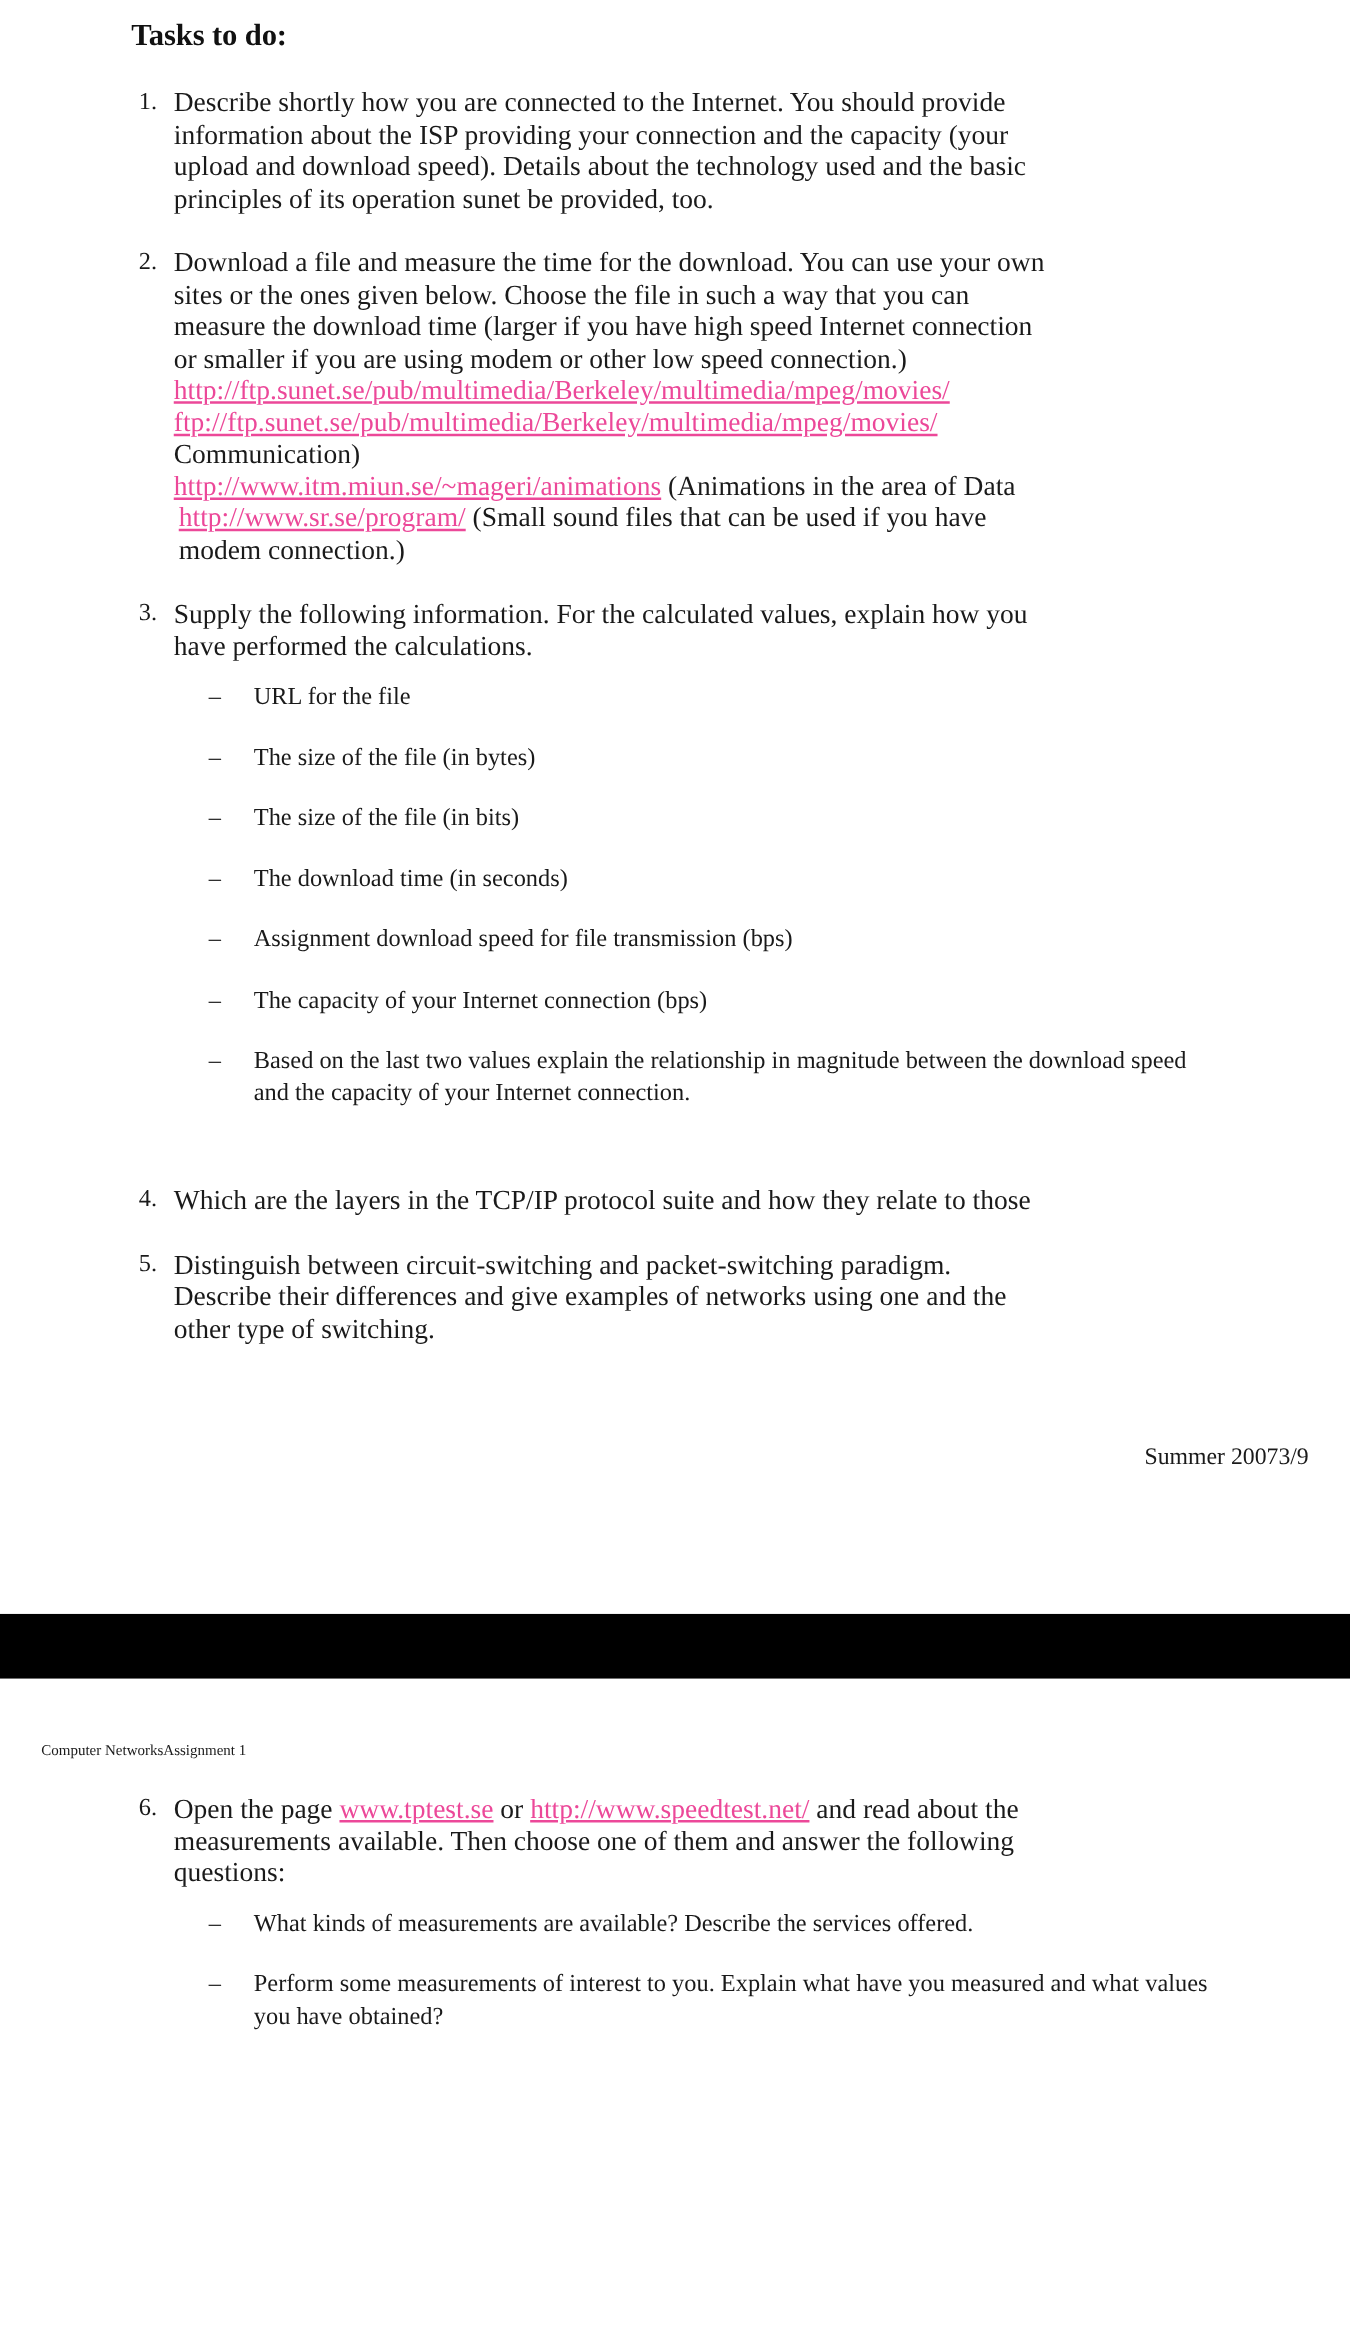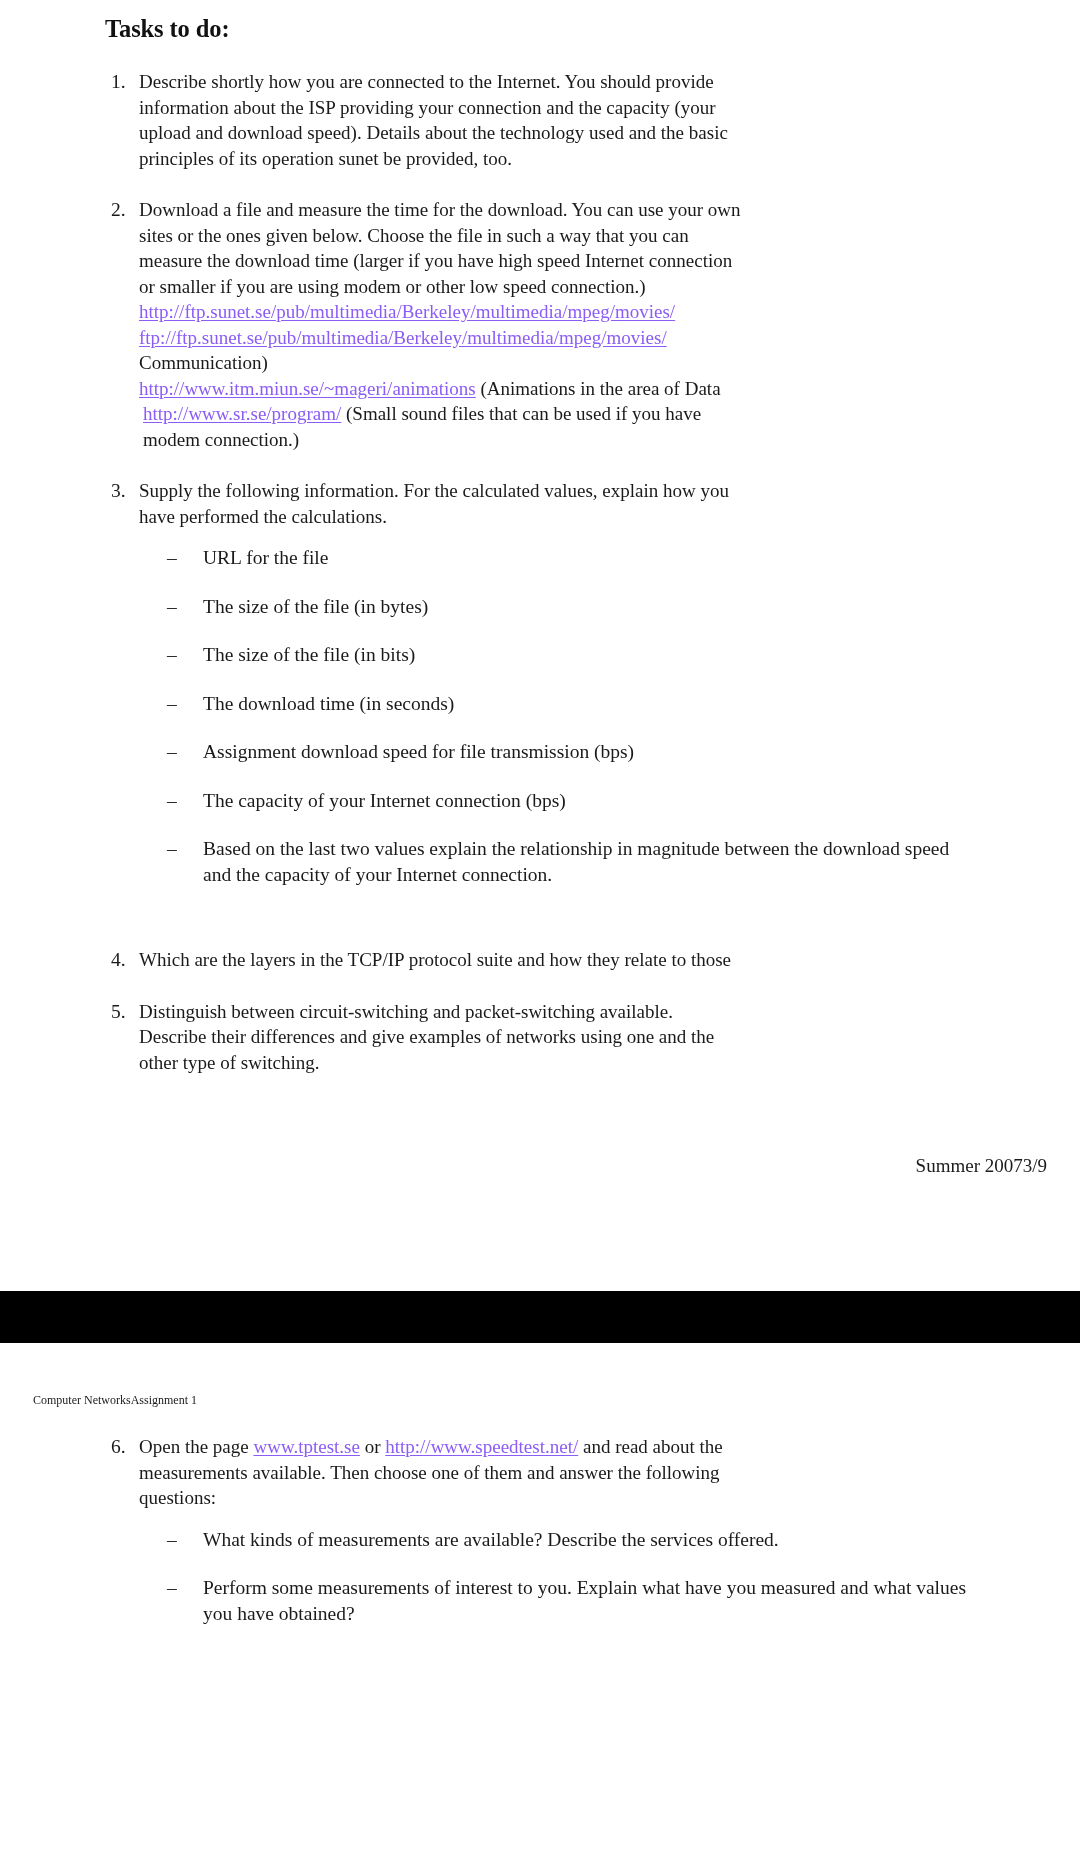"Describe shortly how you are" li.task-item .body { font-size: 19px -> 22px }
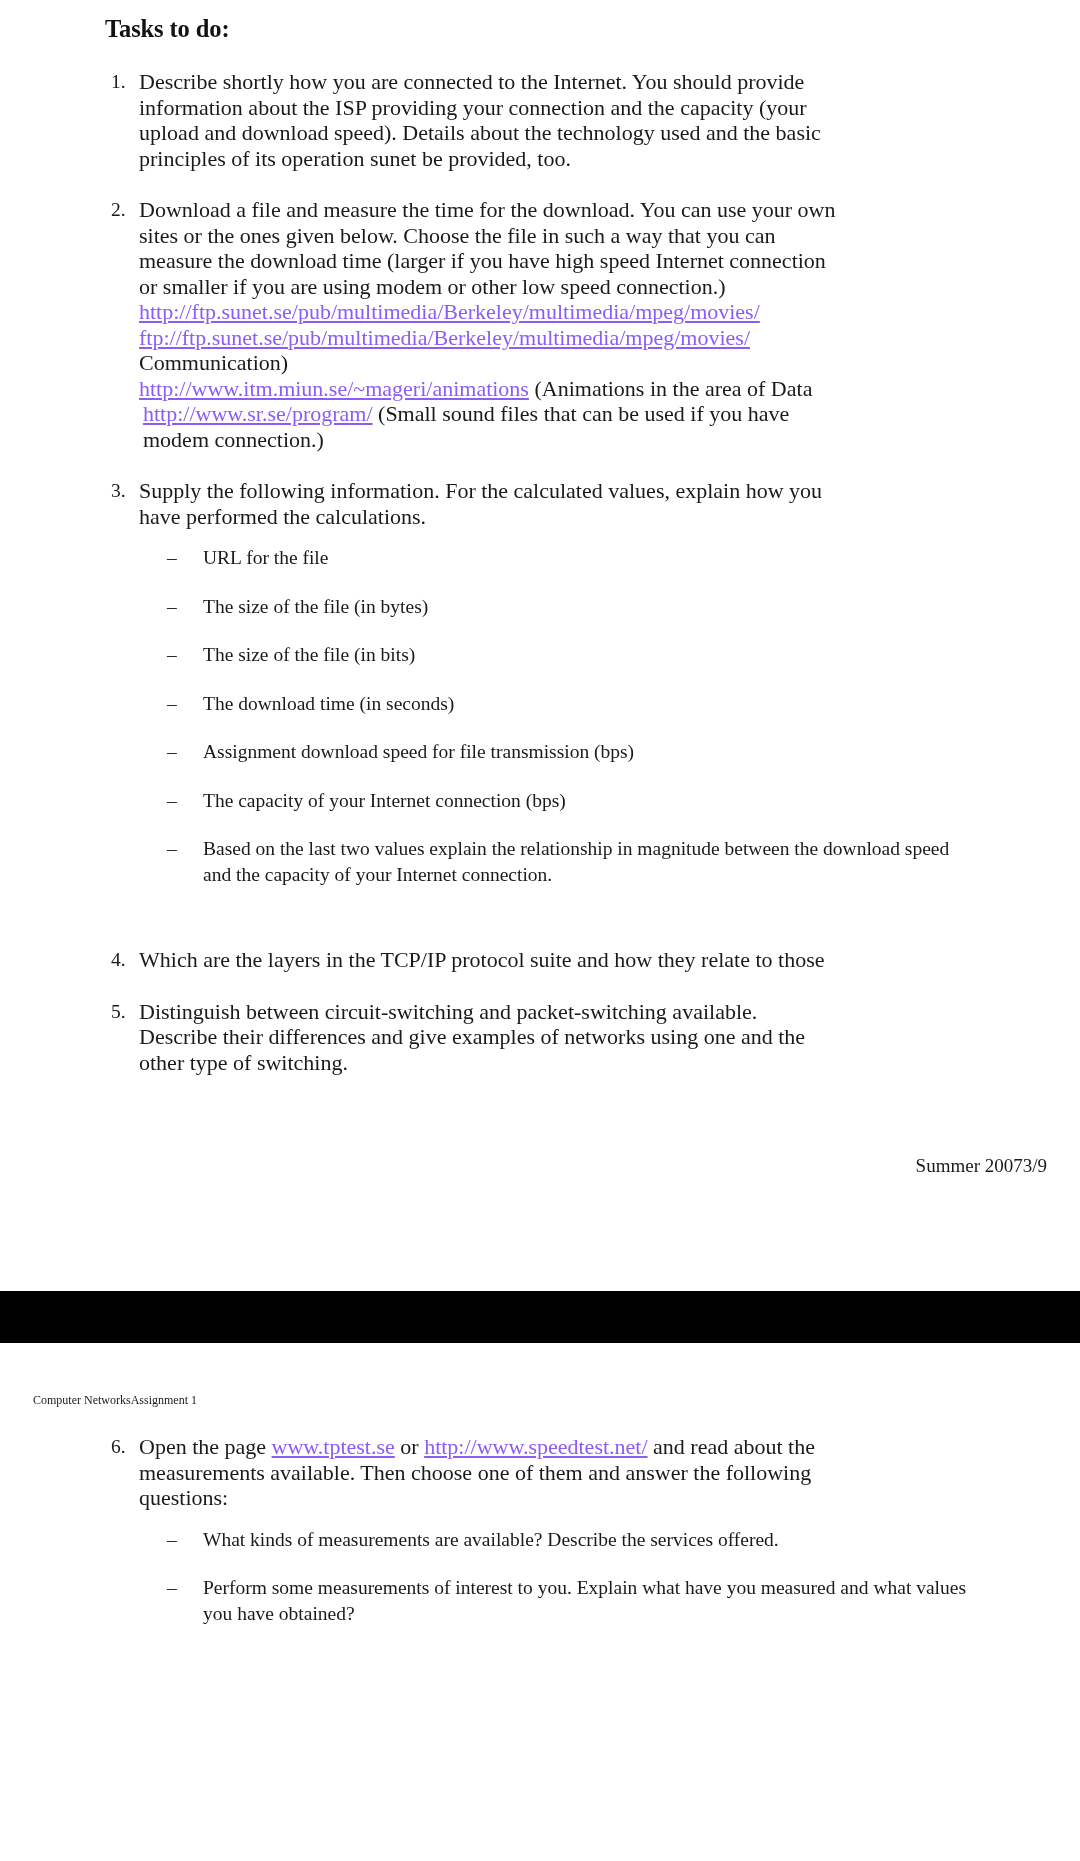"http://ftp.sunet.se/pub/multimedia/Berke" a.doclink, .doclink { color: #8b5cf6 -> #ec4899 }
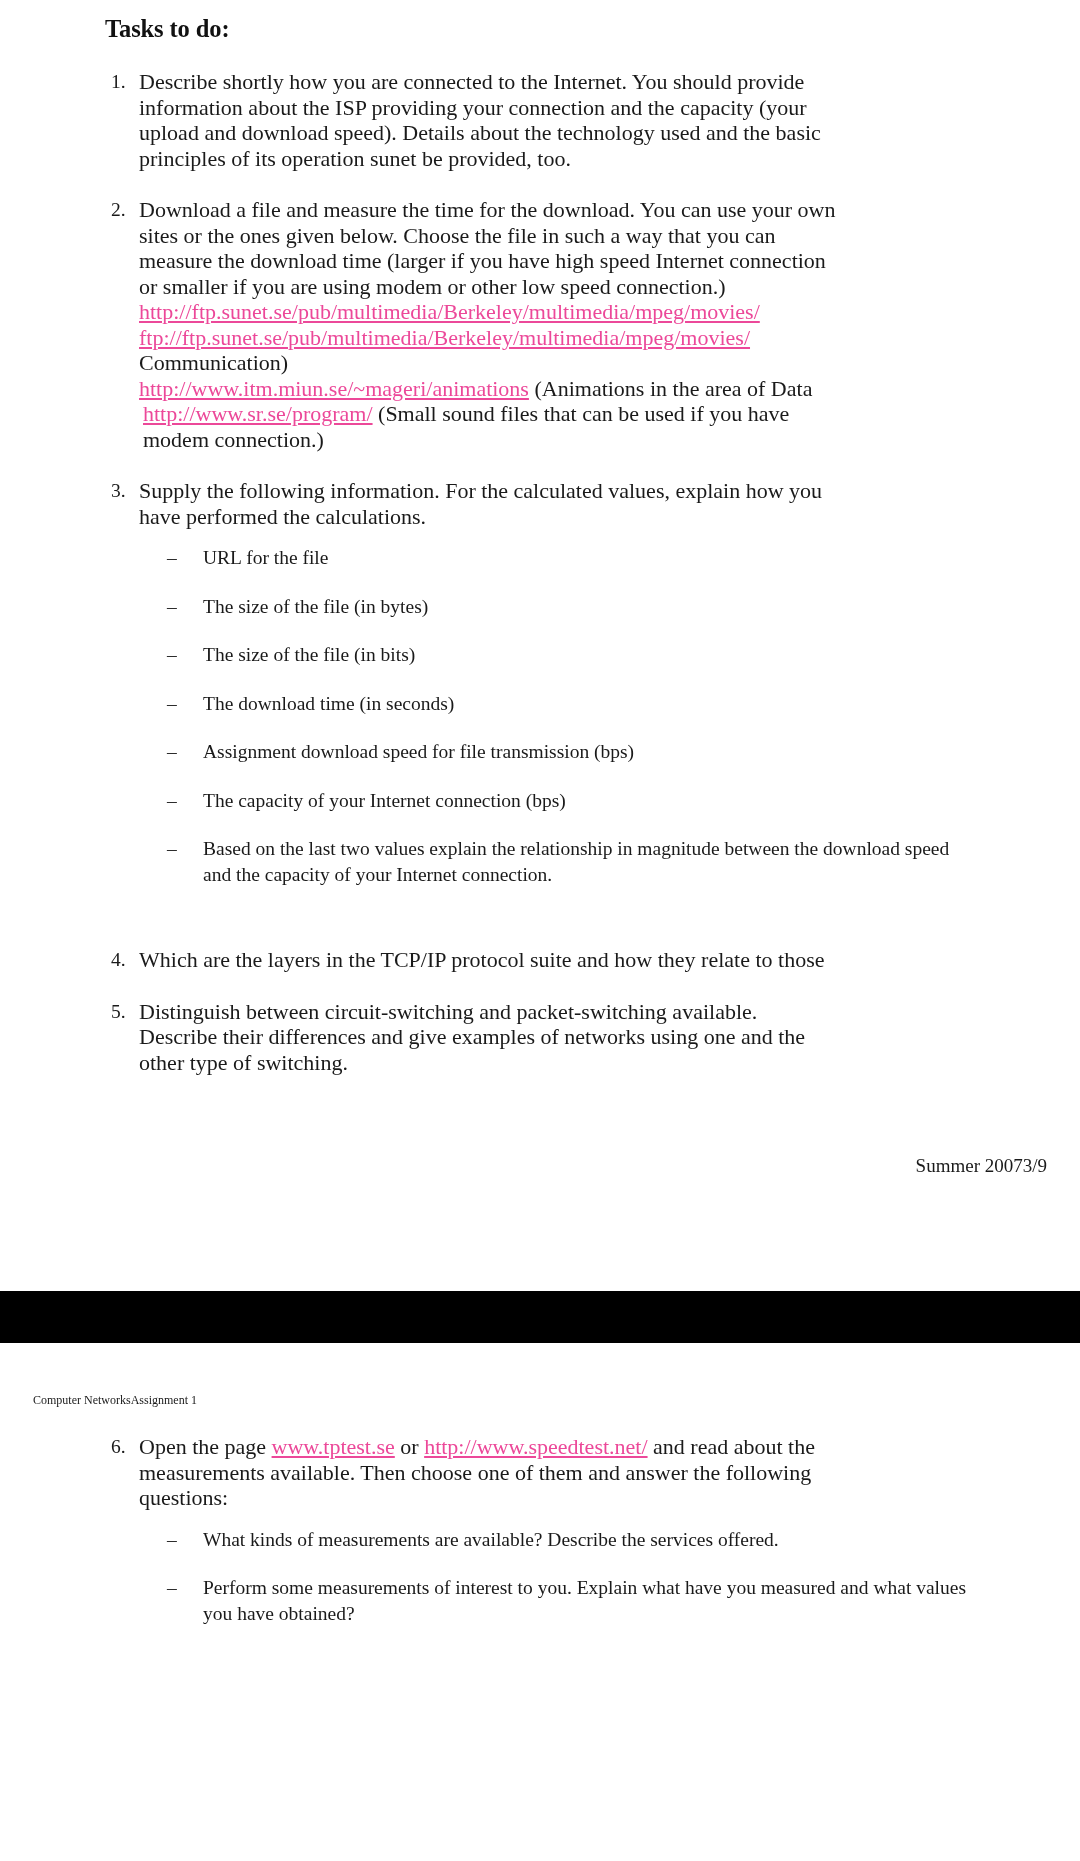"Distinguish between circuit-switching" span.t-line { text: available -> paradigm }
